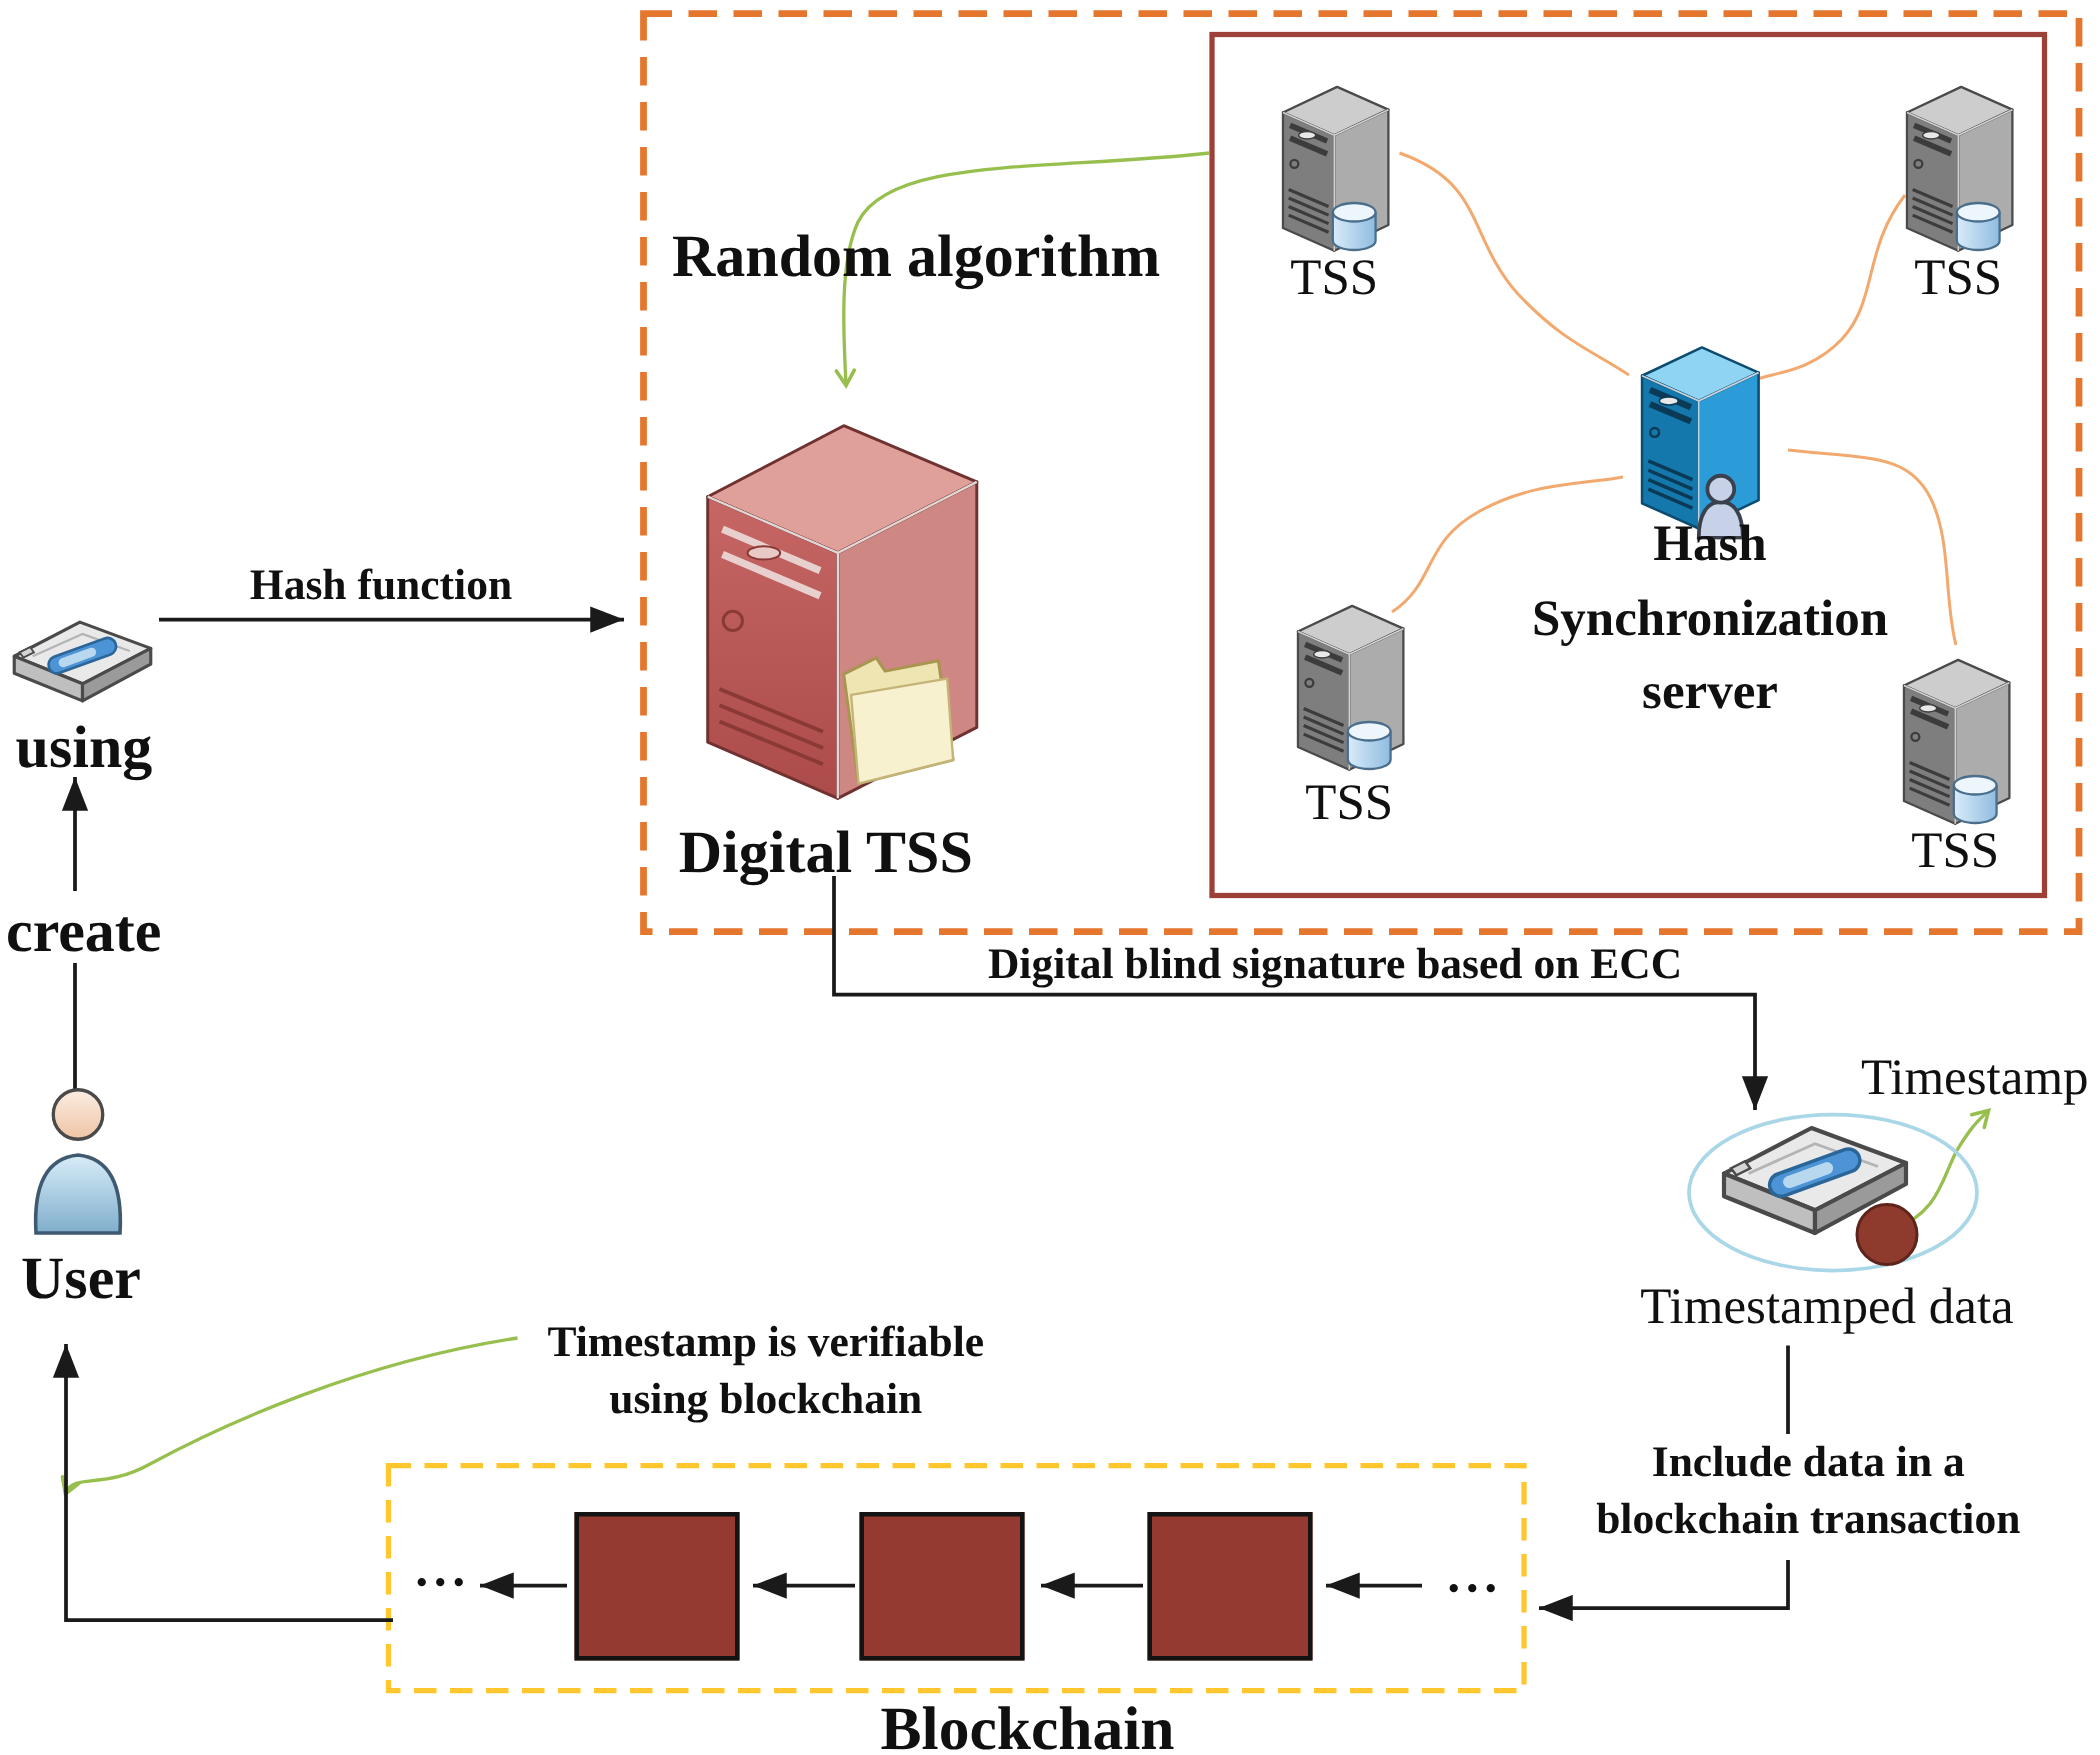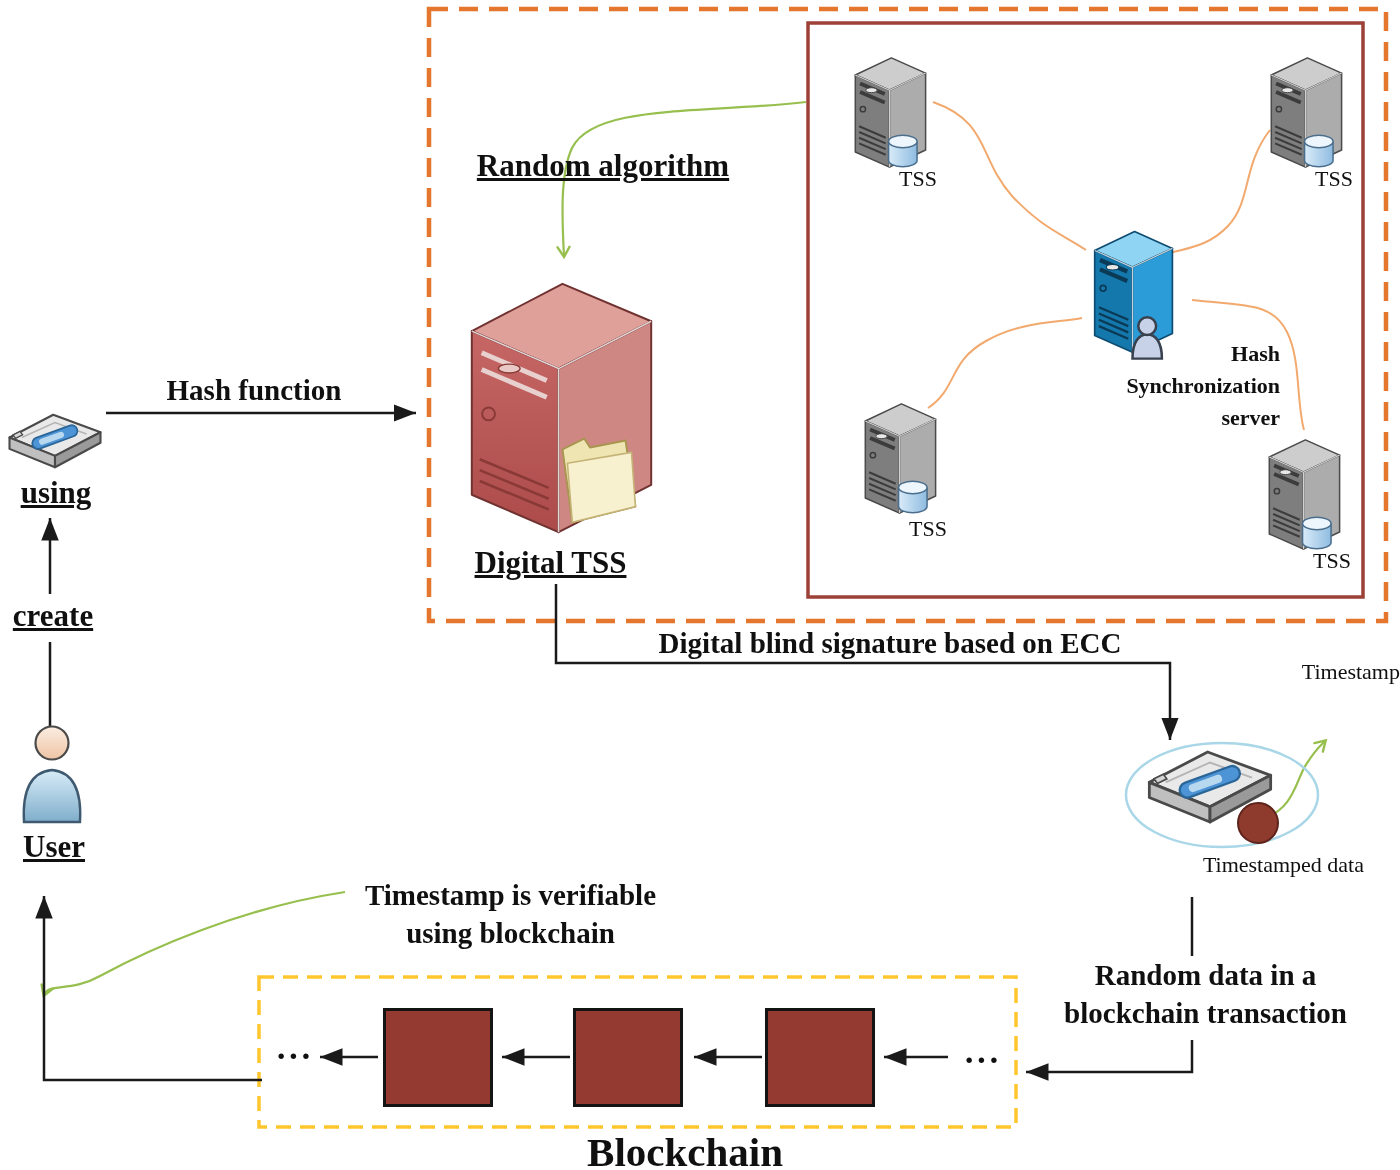"Random algorithm" .fs31 { font-size: 31px -> 40px; text-decoration: underline -> none }
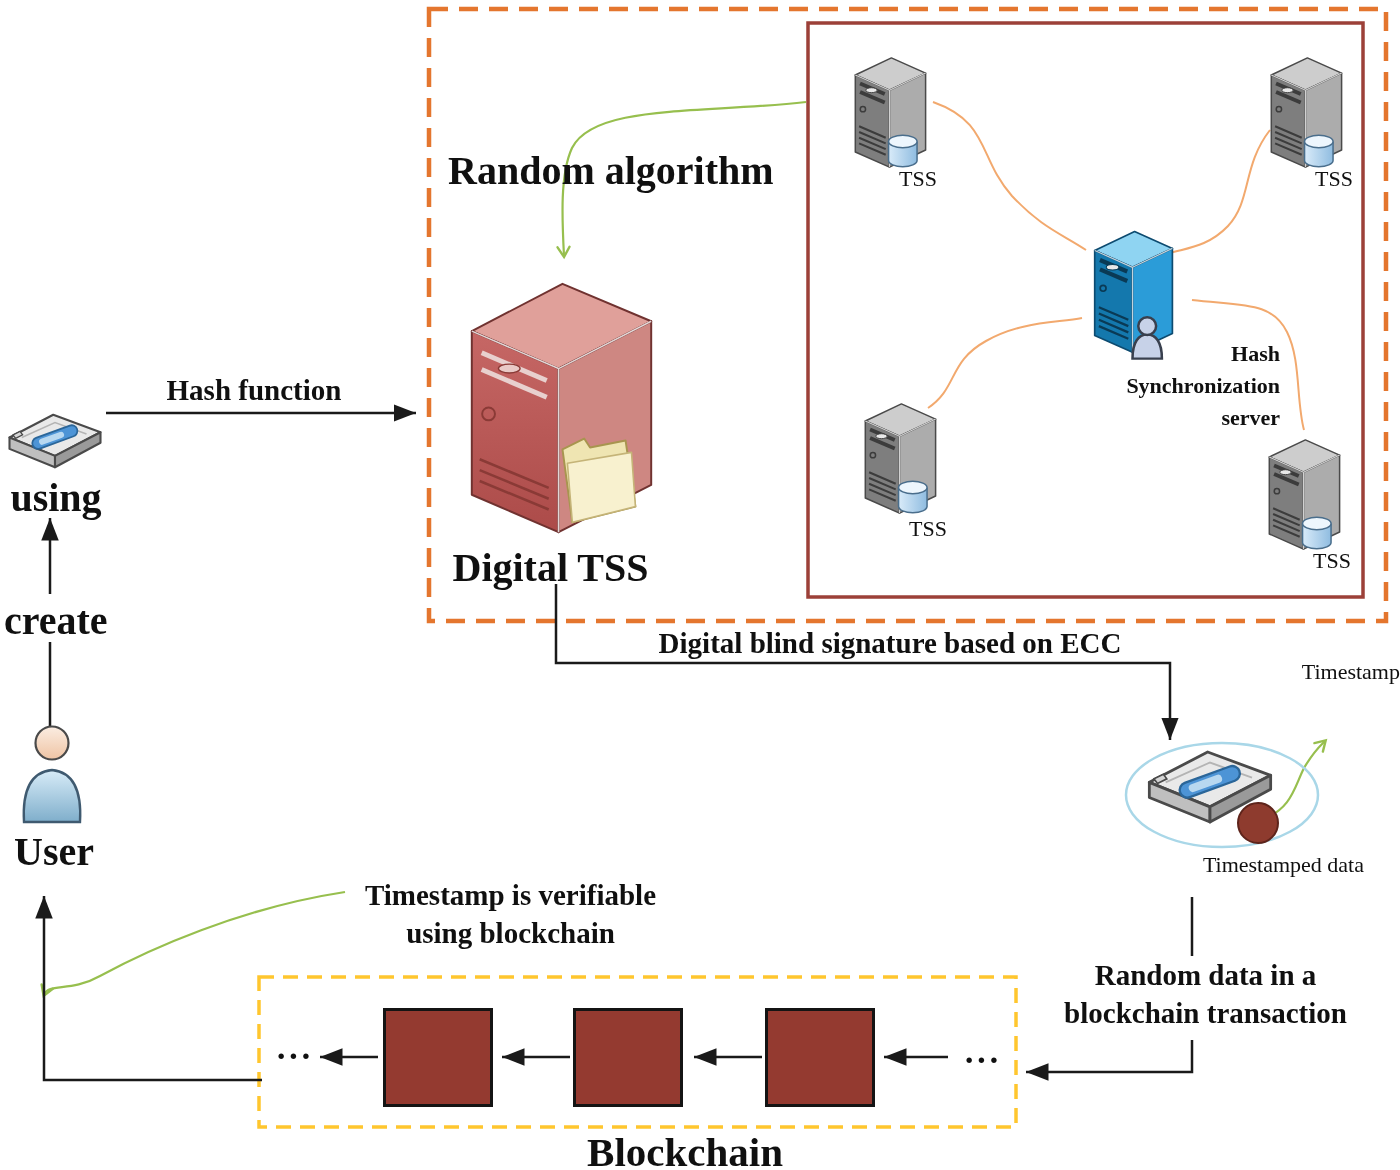"TSS" .fs30 { font-size: 22px -> 34px; text-align: right -> none }
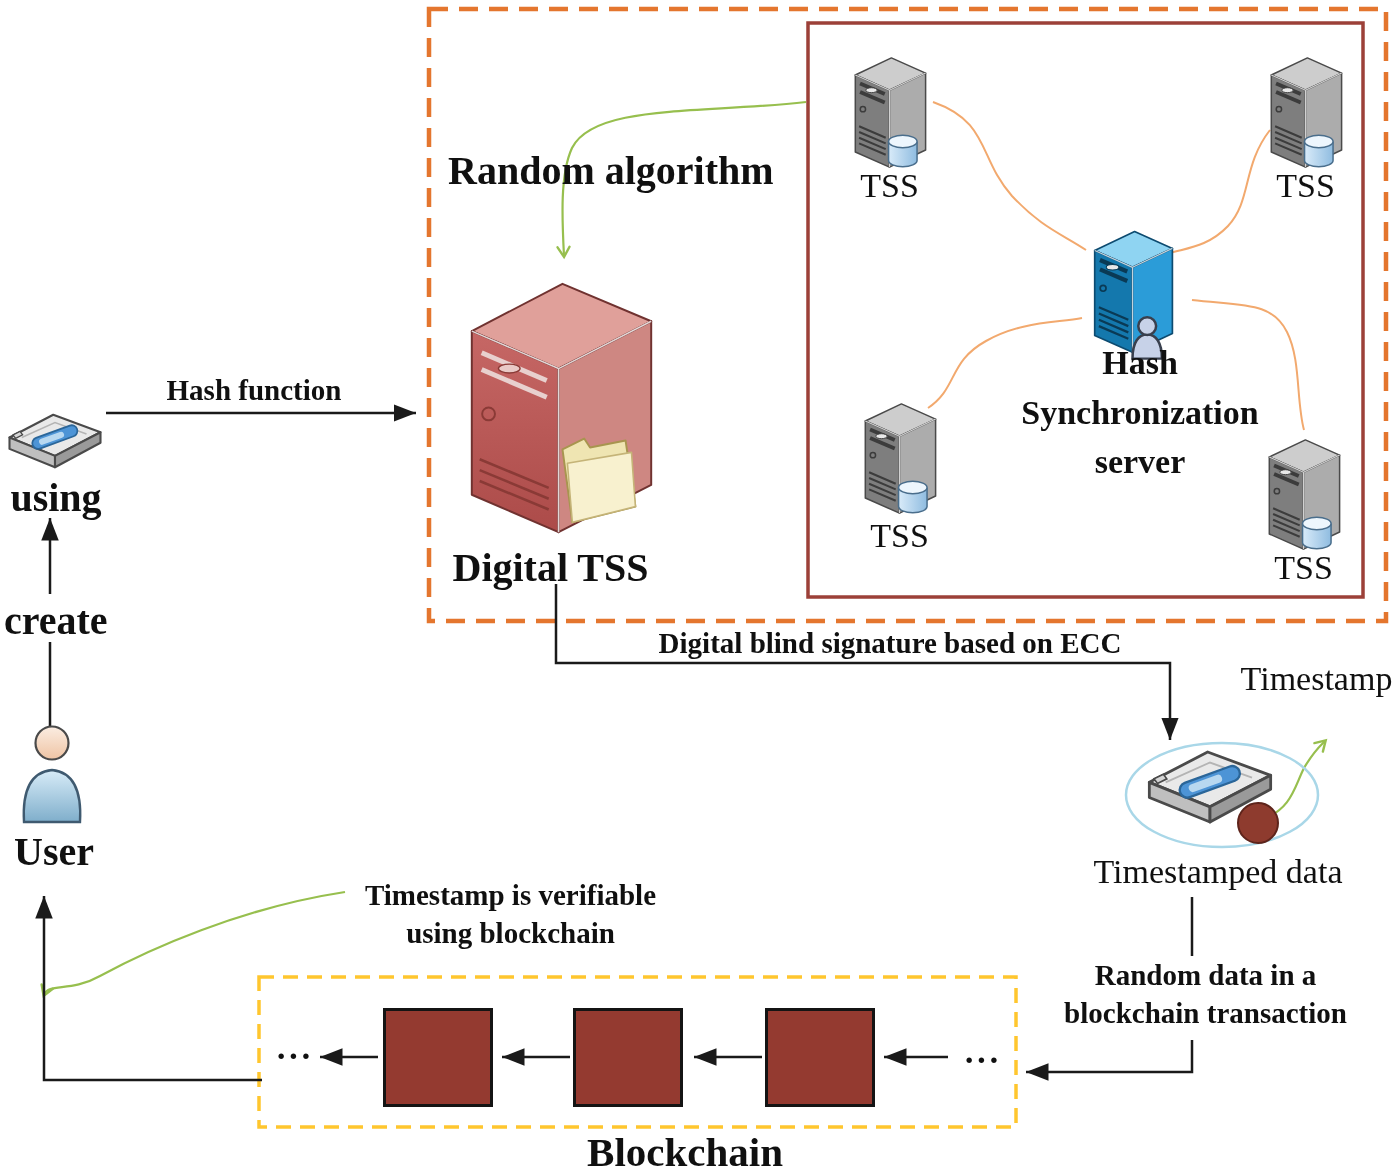"Timestamp" div.lbl { top: 659px -> 699px }
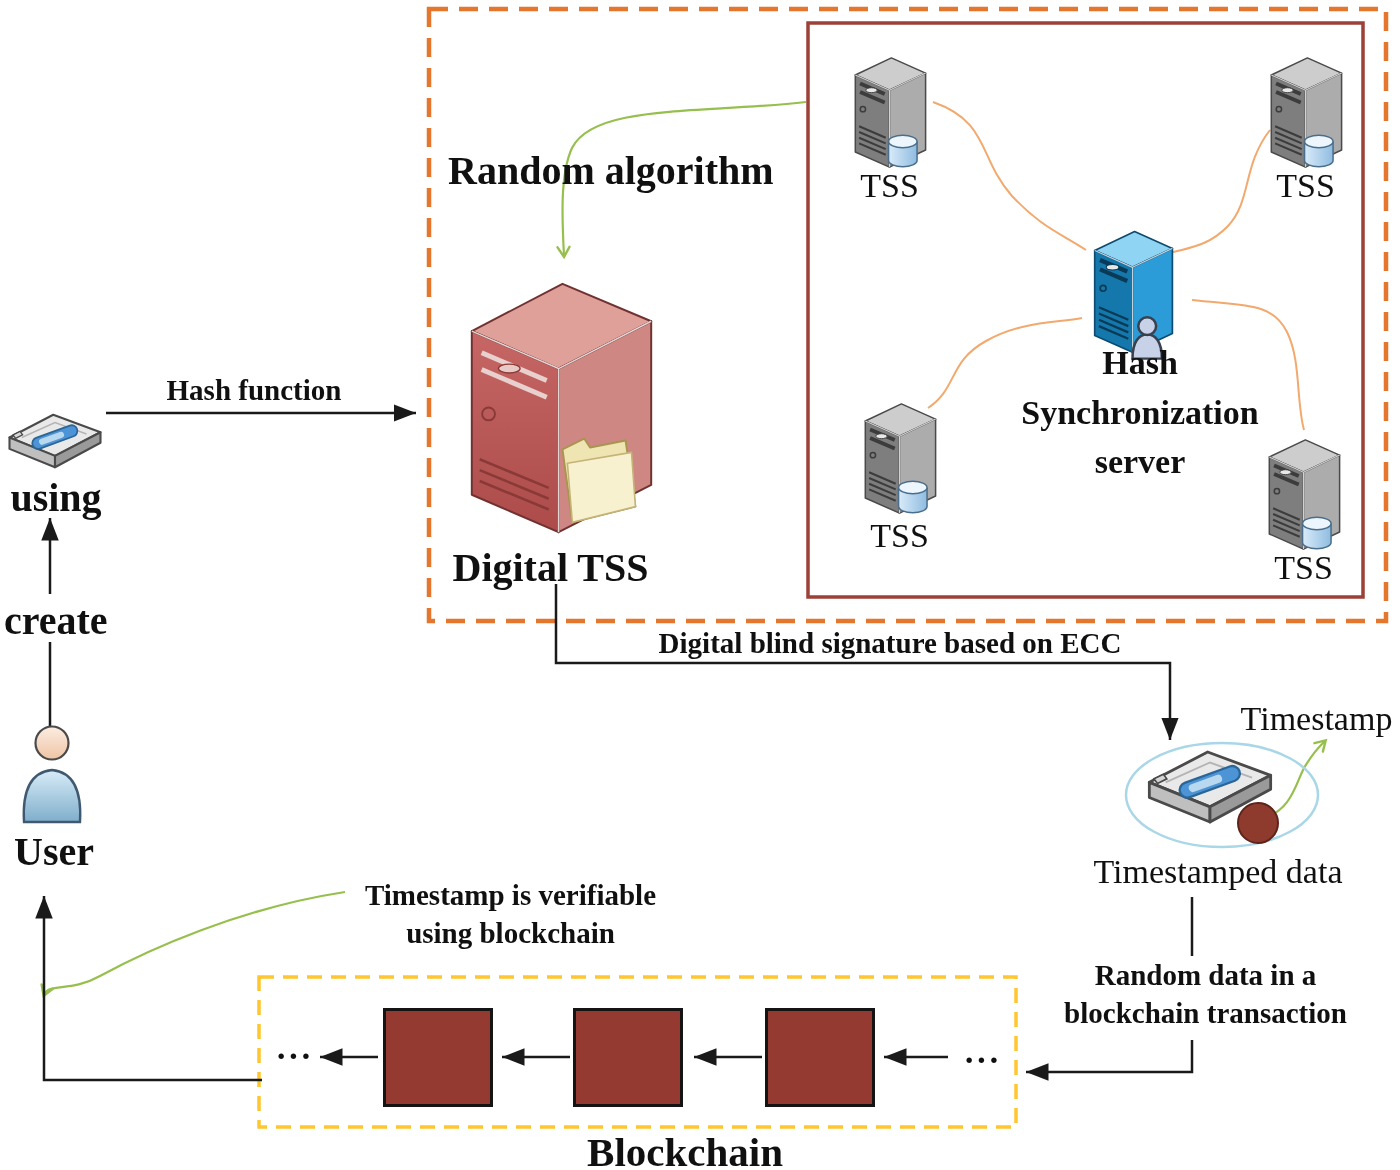"Random data in a" span.ln { text: Random -> Include }
